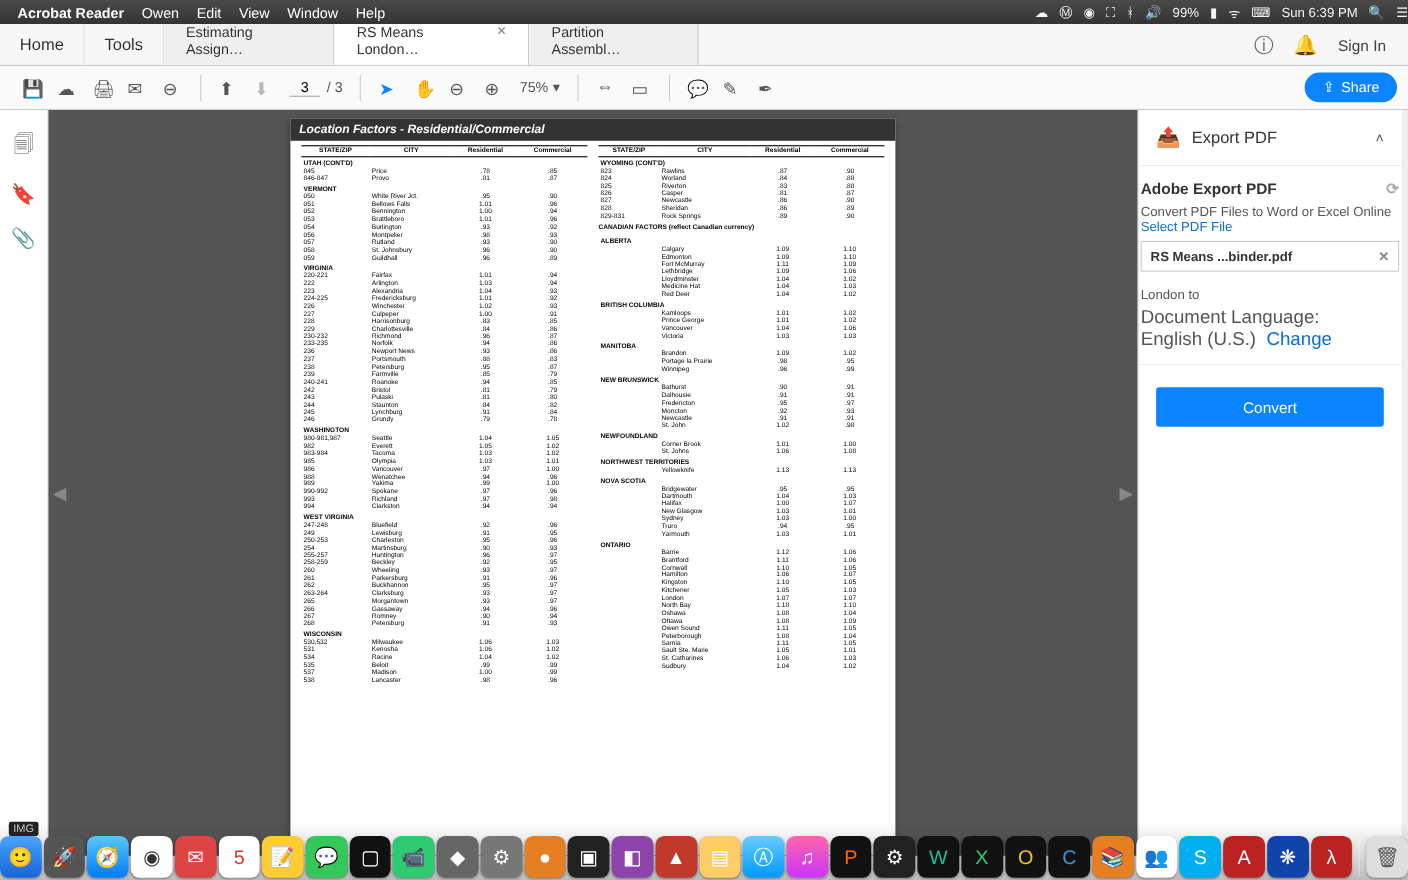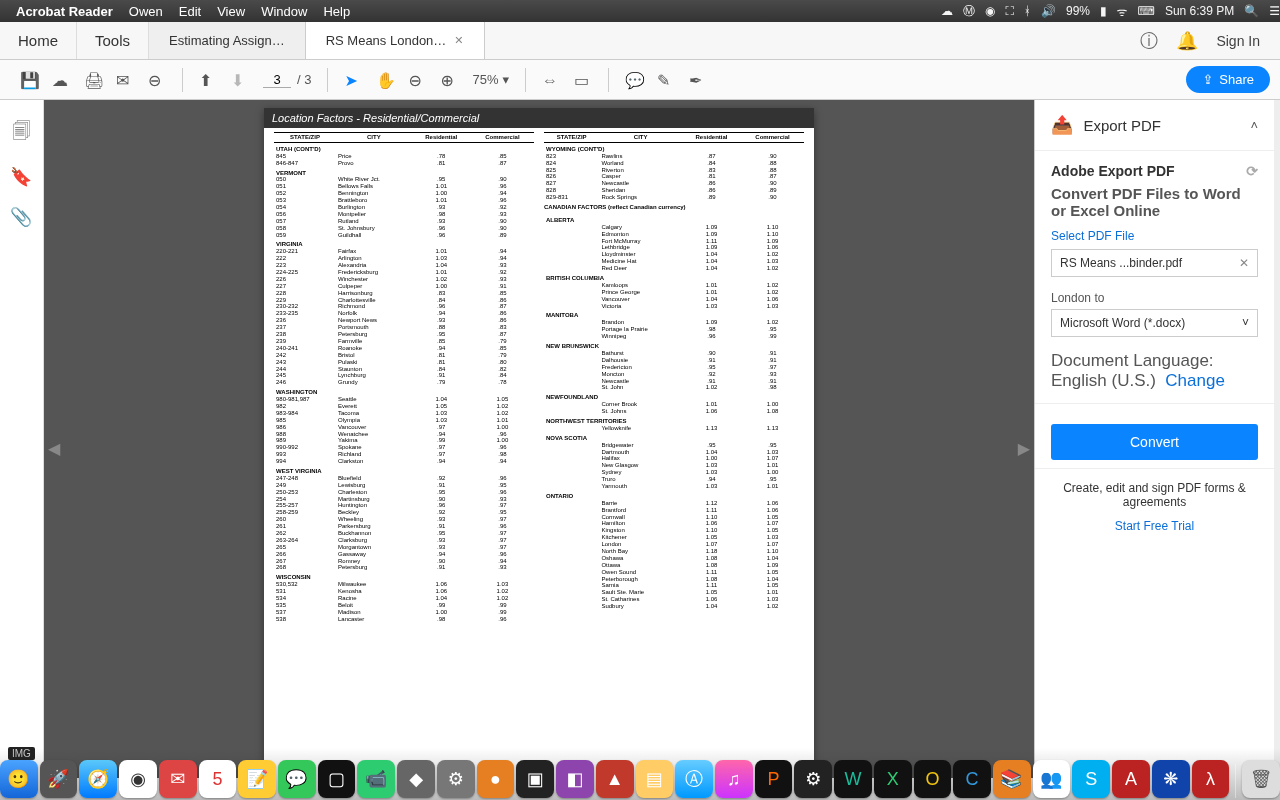"Estimating Assign…" .doc-tab { align-items: center -> flex-start }
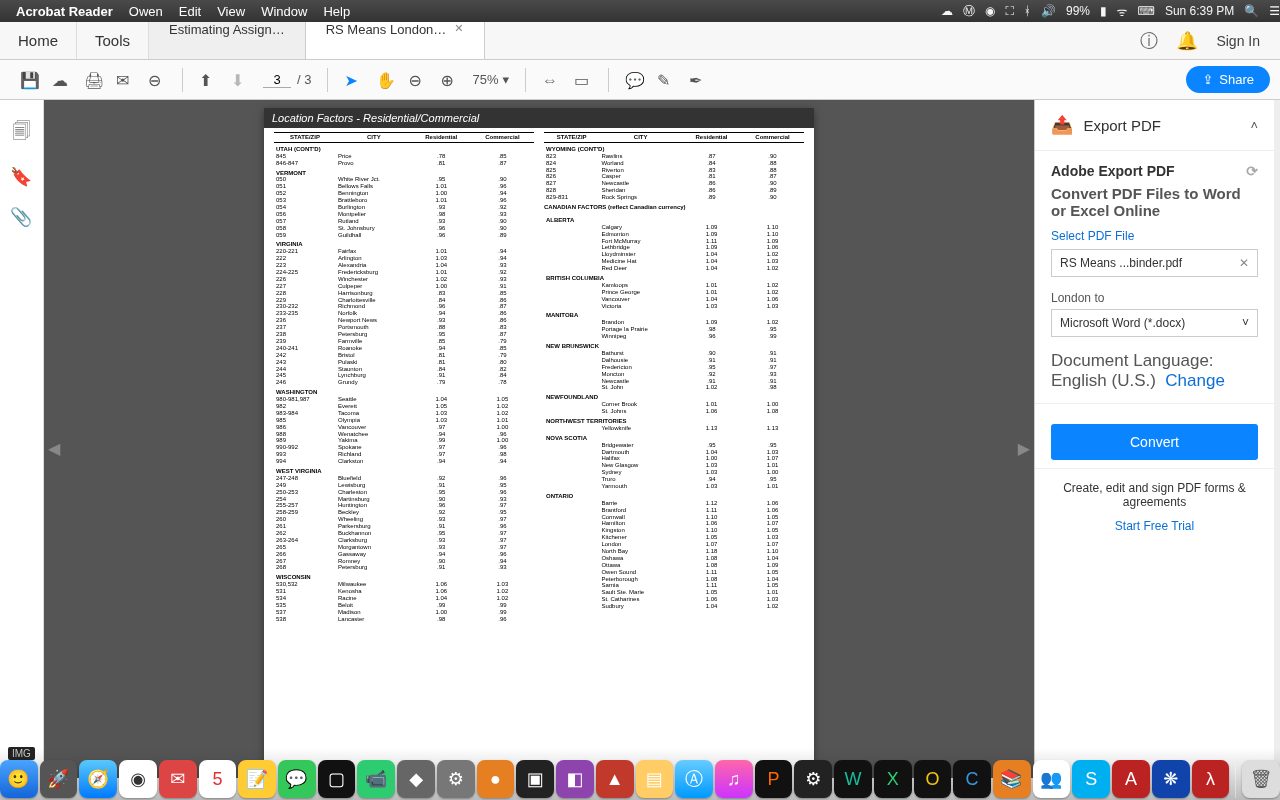"Partition Assembl…" div.doc-tab { html: none -> <div> <span>Partition Assembl…</span> </div> }
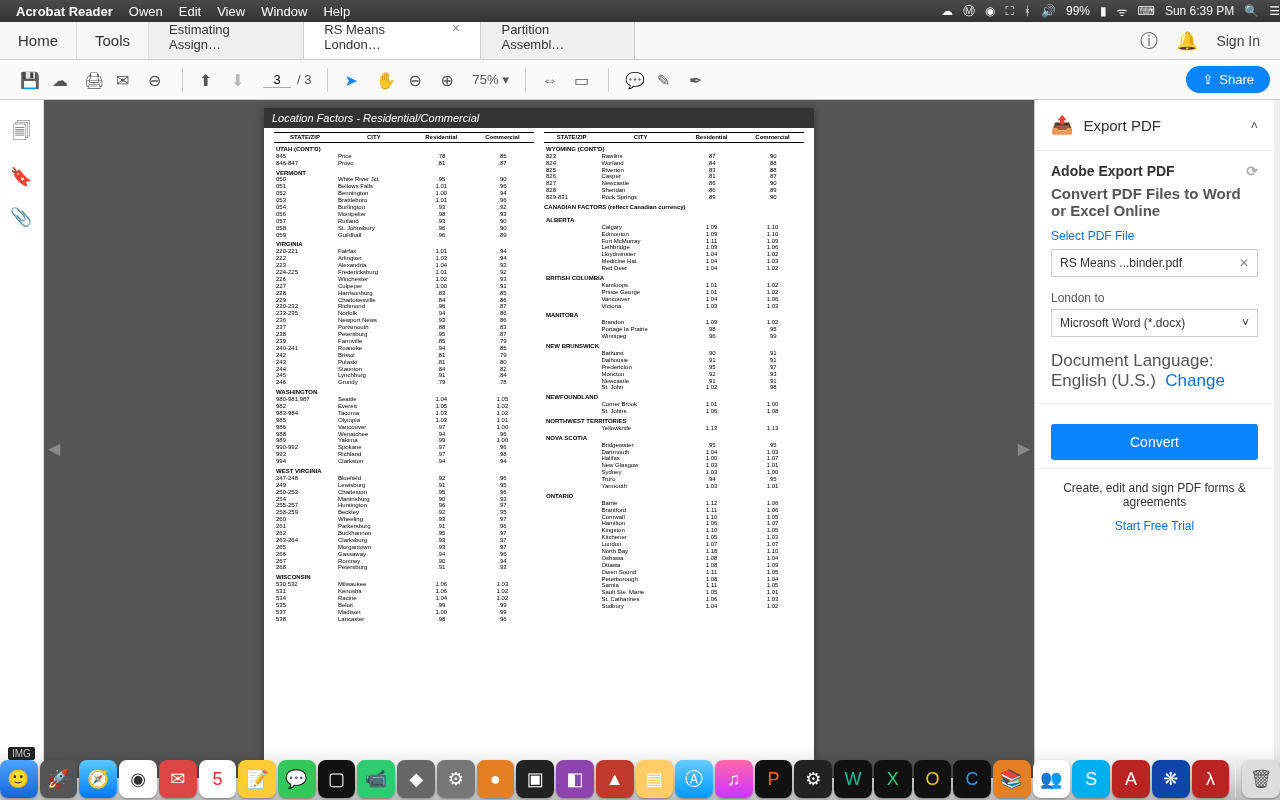"Location Factors -" .page .banner { font-weight: normal -> bold }
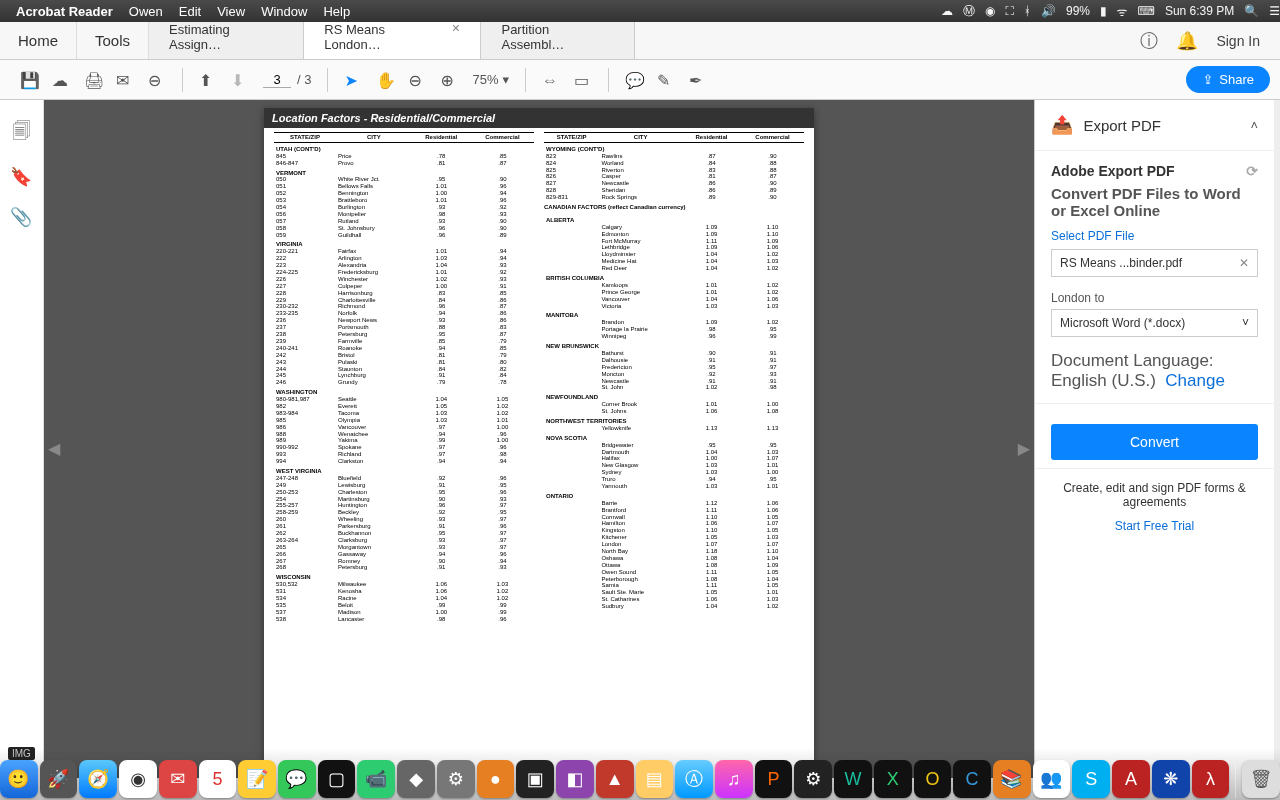"Adobe Export PDF" .rp-body { padding: 12px 16px -> 12px 2px }
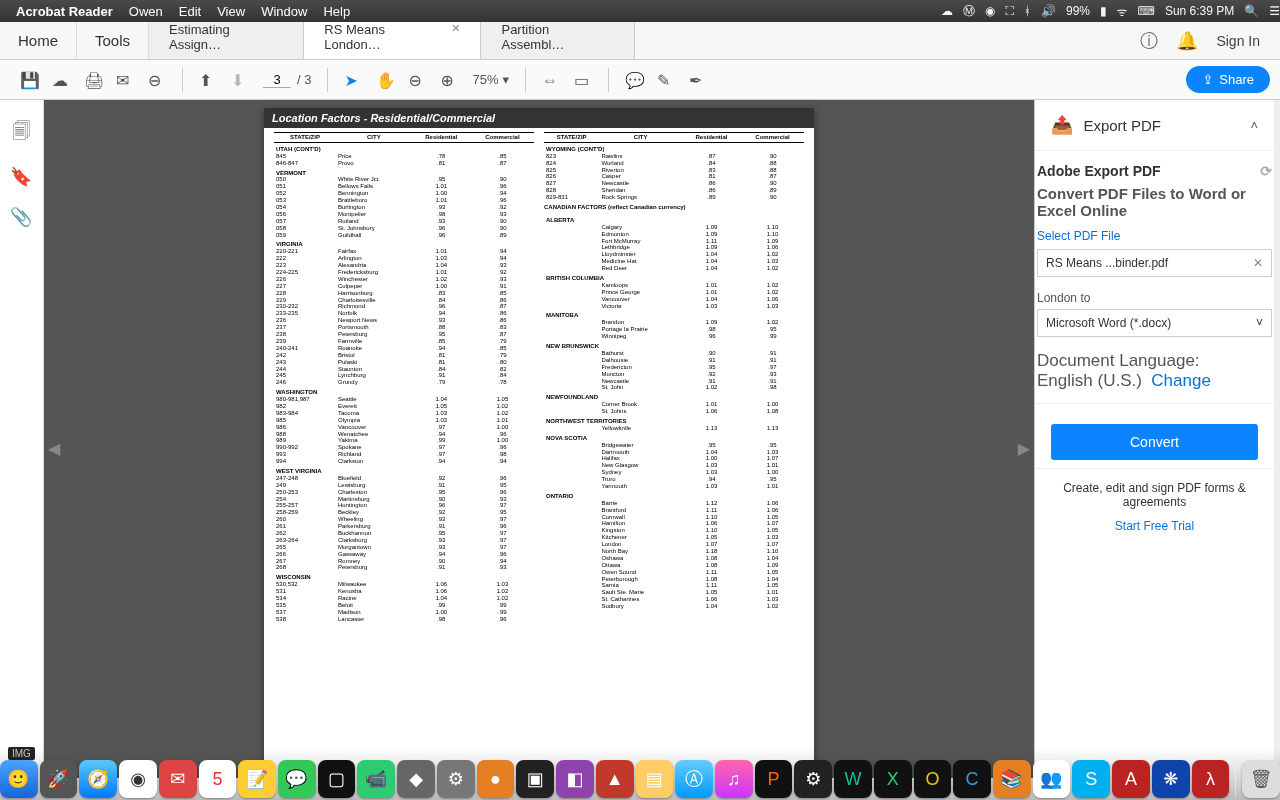"Convert PDF Files to Word" .rp-body p { font-size: 15px -> 12px; font-weight: bold -> none; margin-bottom: 10px -> none }
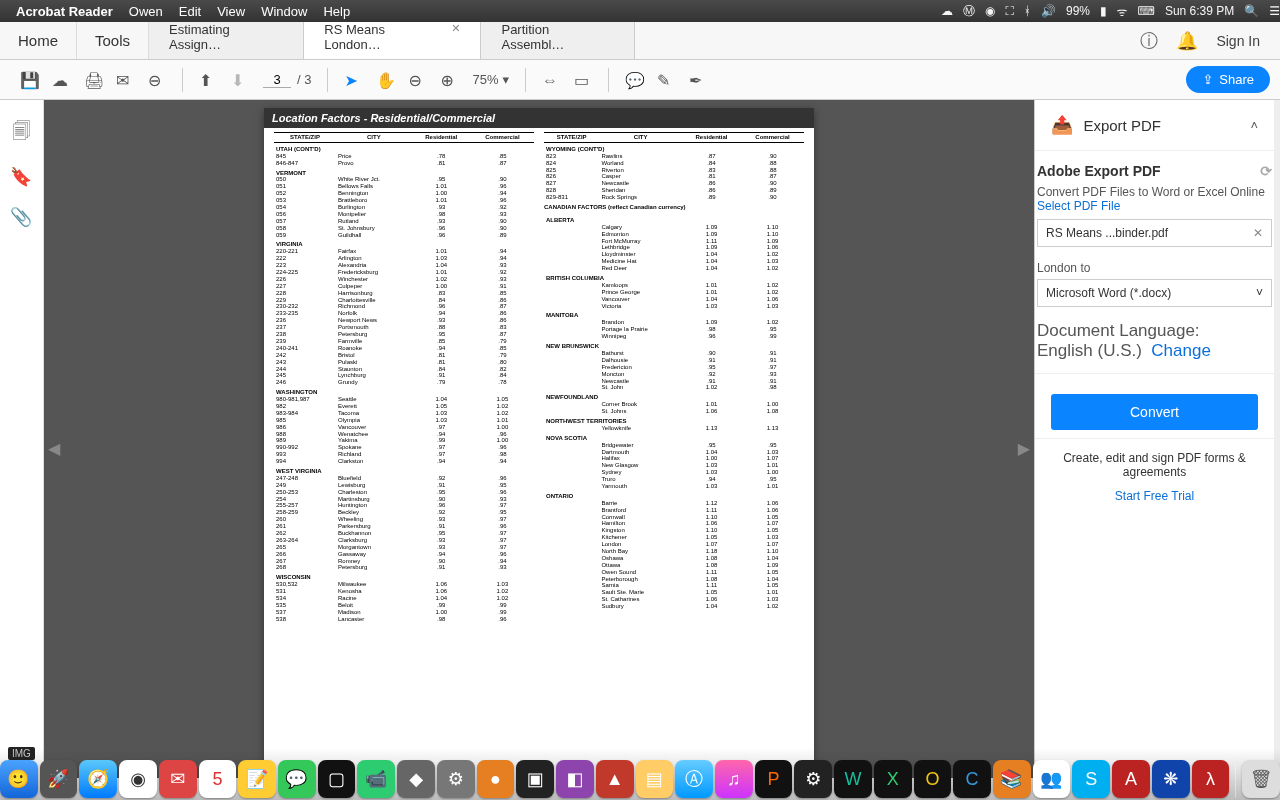"RS Means ...binder.pdf" .rp-file { font-weight: none -> bold }
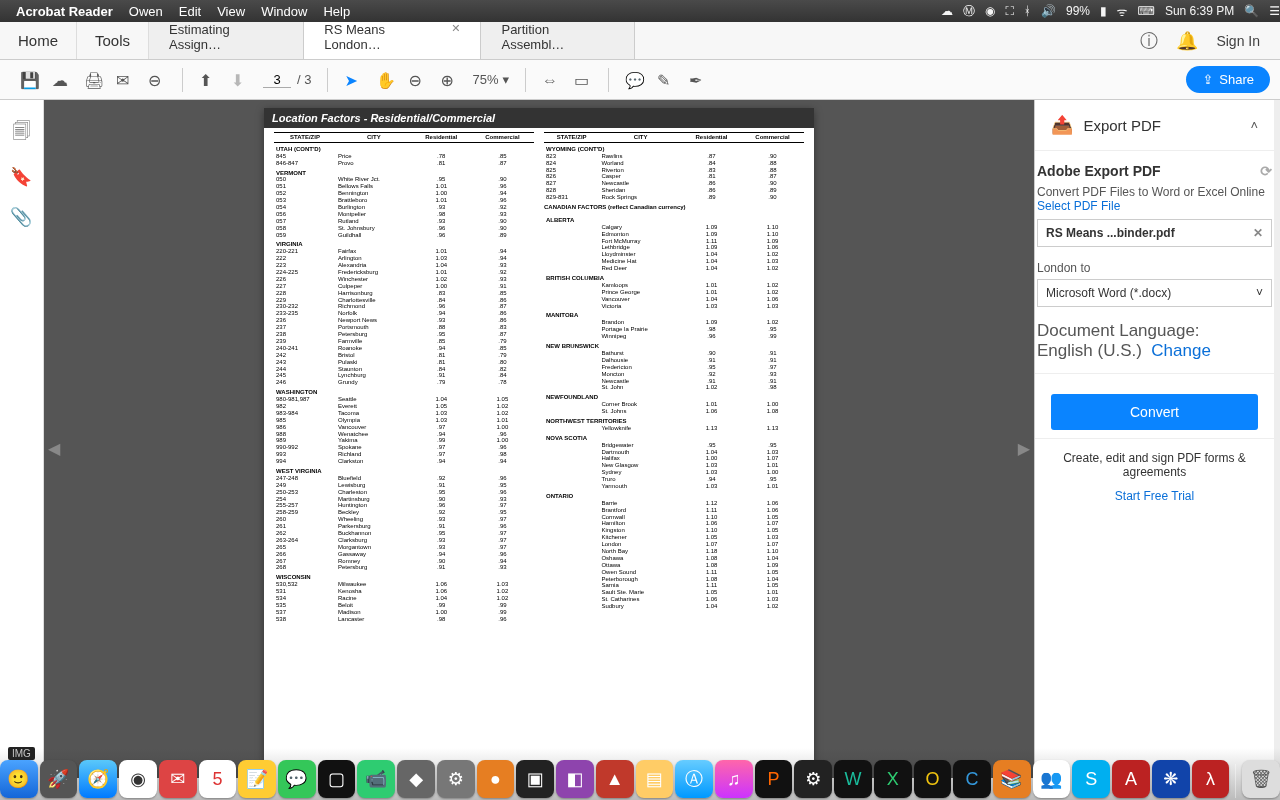"Microsoft Word (*.docx)" div.rp-select { html: <div> <span>Microsoft Word (*.docx)</span> <span>˅</span> </div> -> none }
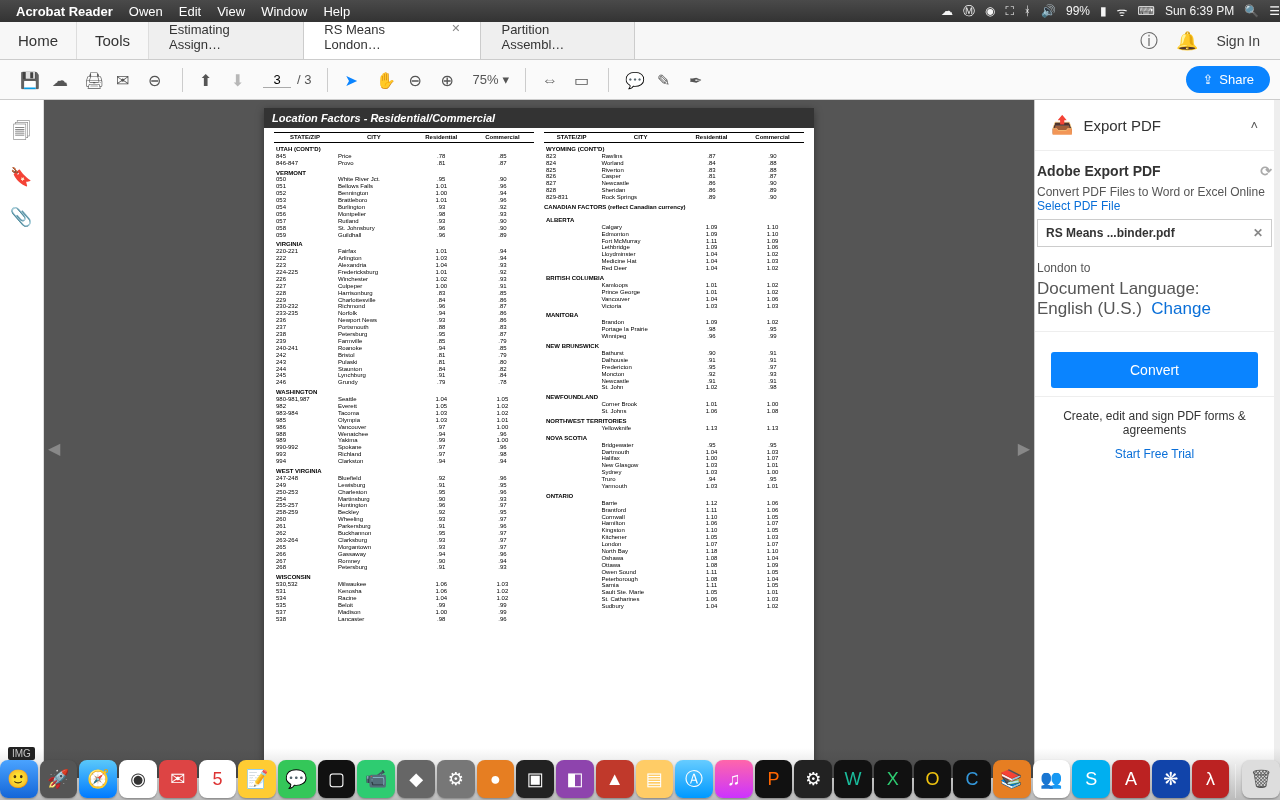"Create, edit and sign PDF" div.rp-footer { html: <div> <div>Create, edit and sign PDF forms &amp; agreements</div> <a>Start Free Trial</a> </div> -> none }
